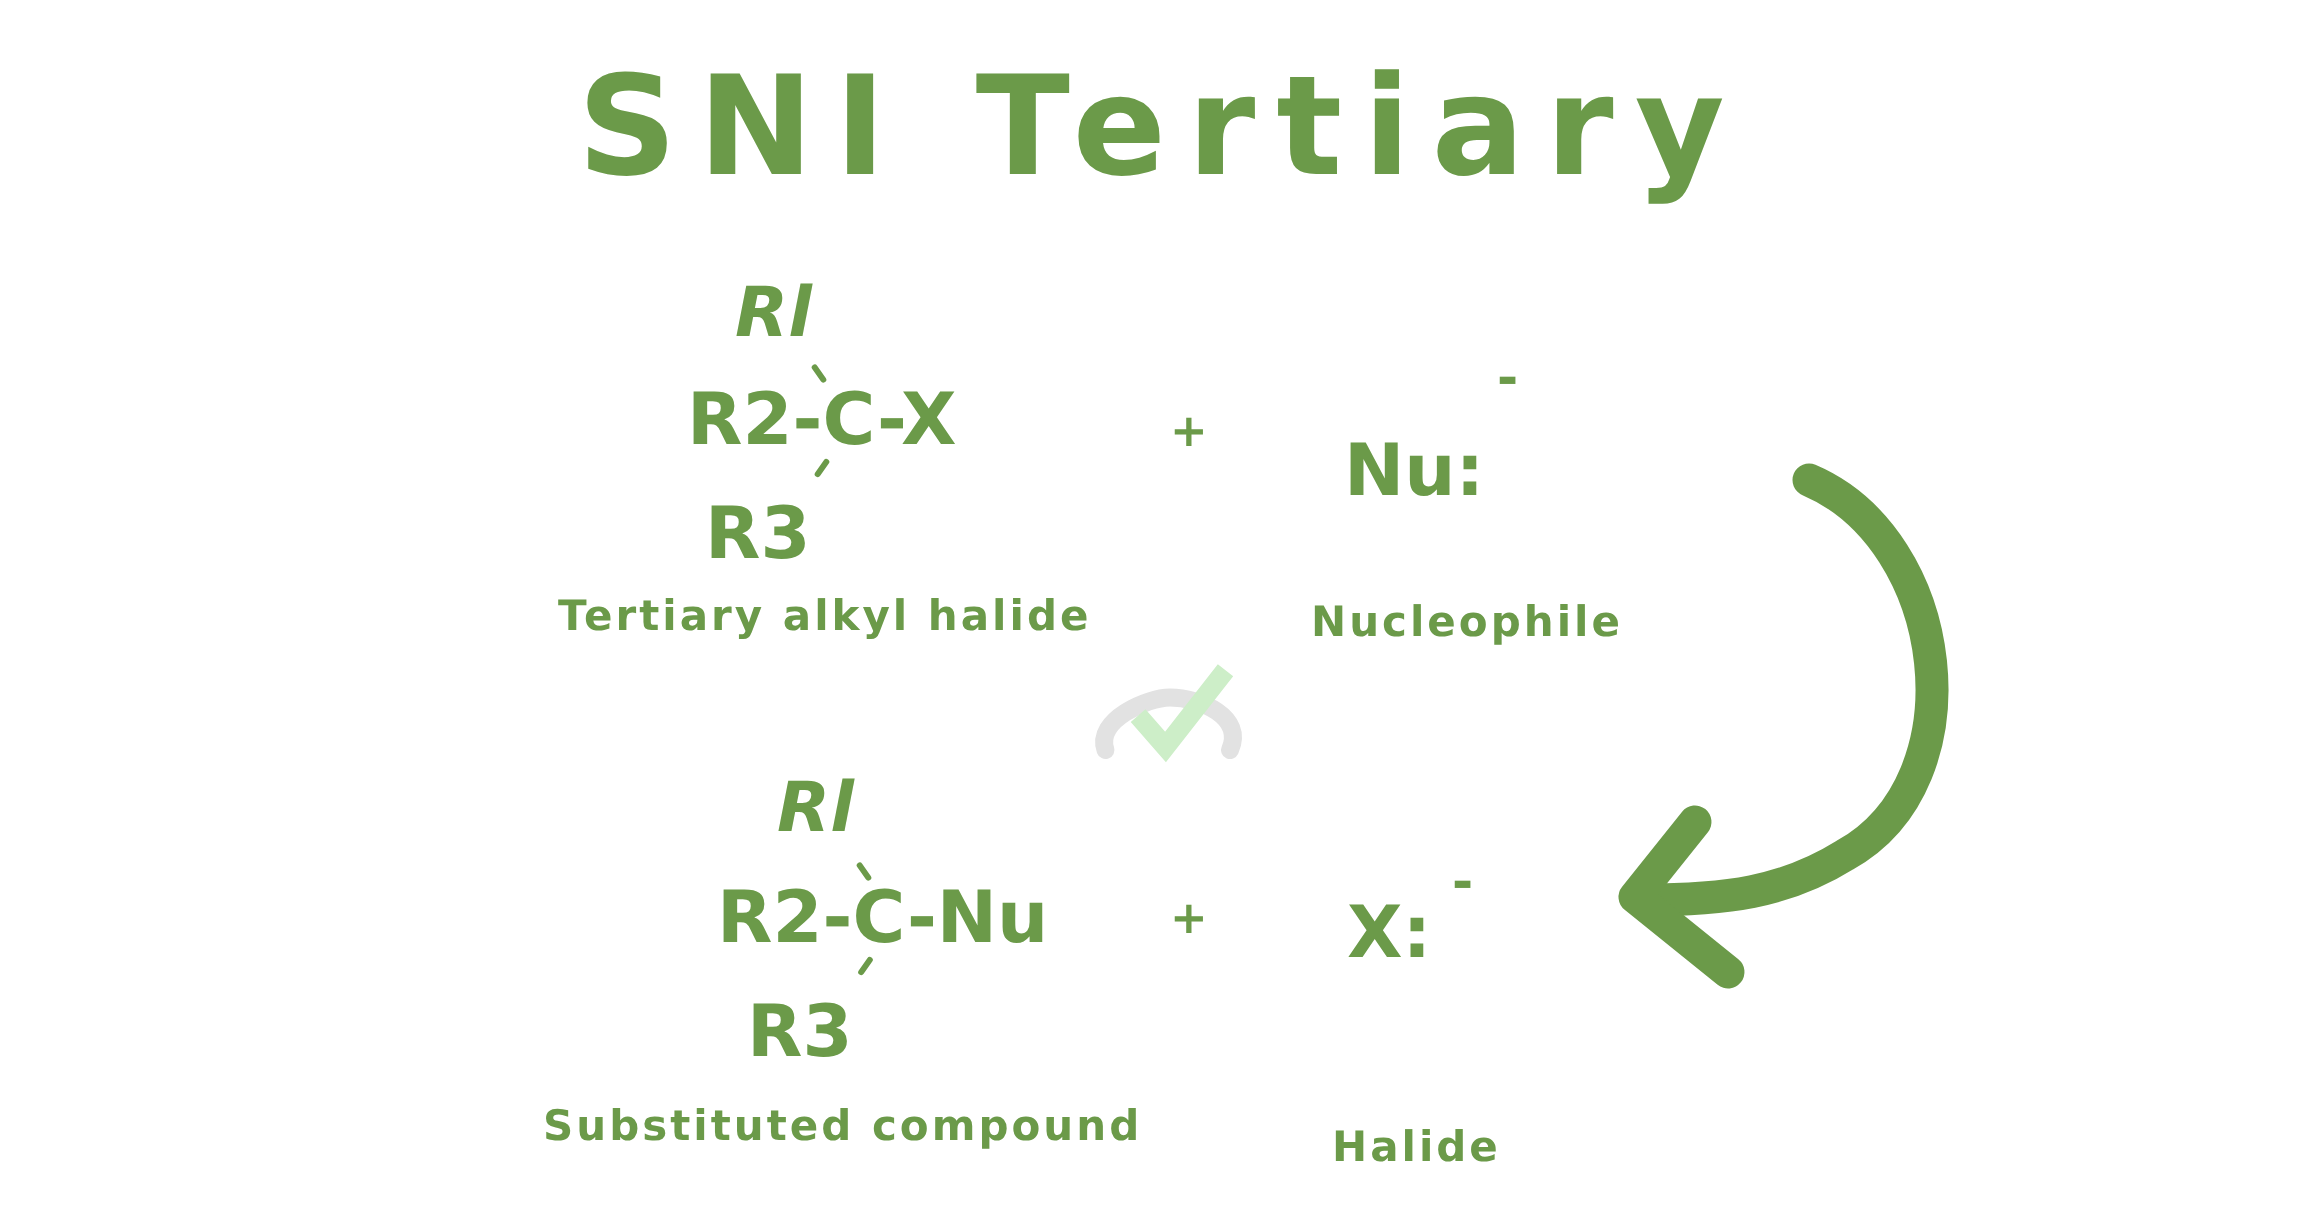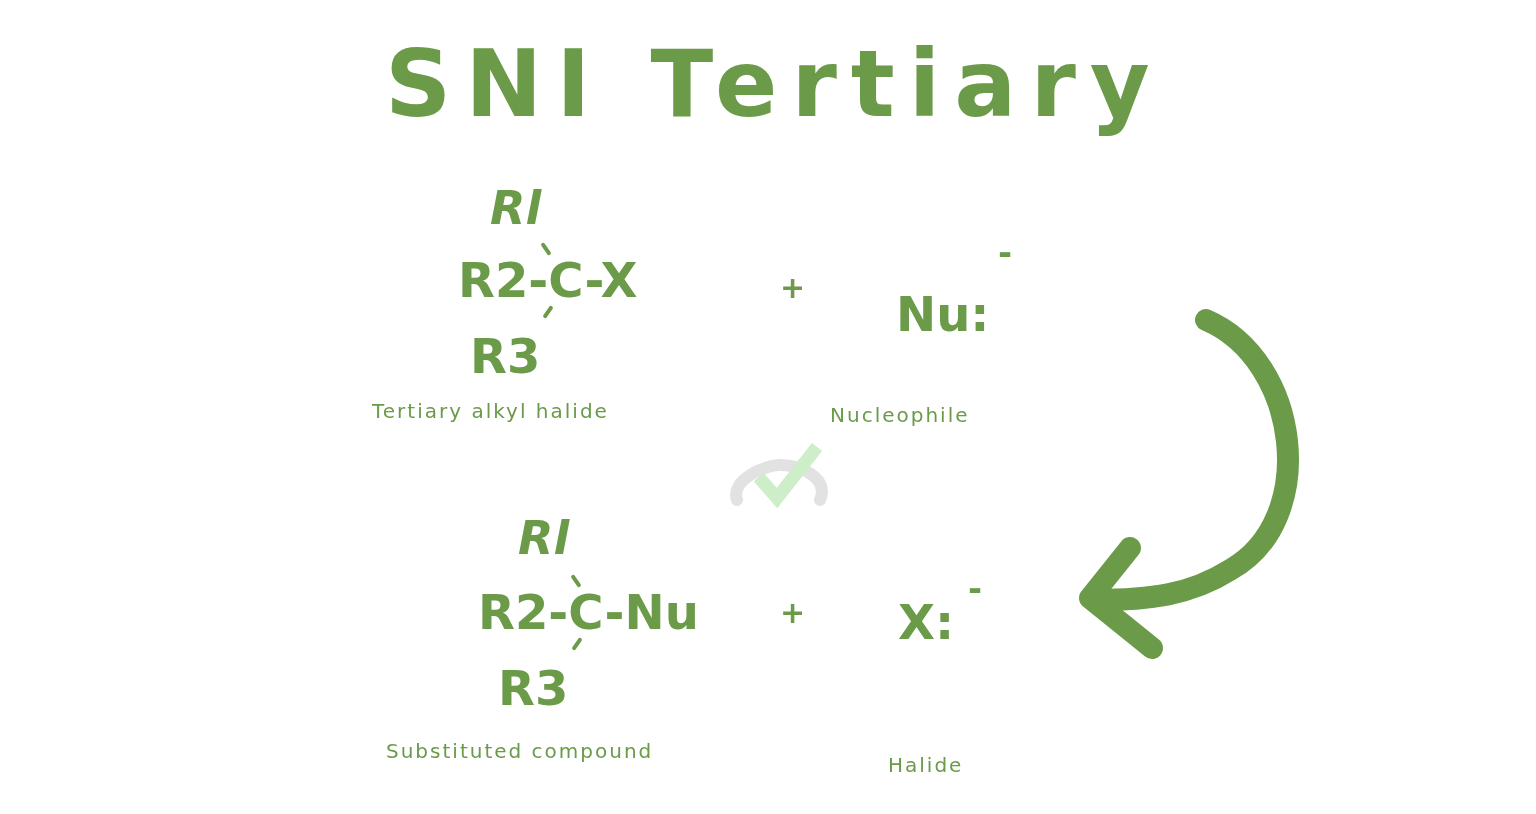"Tertiary alkyl halide" .lbl { font-size: 20px -> 28px; font-weight: normal -> bold }
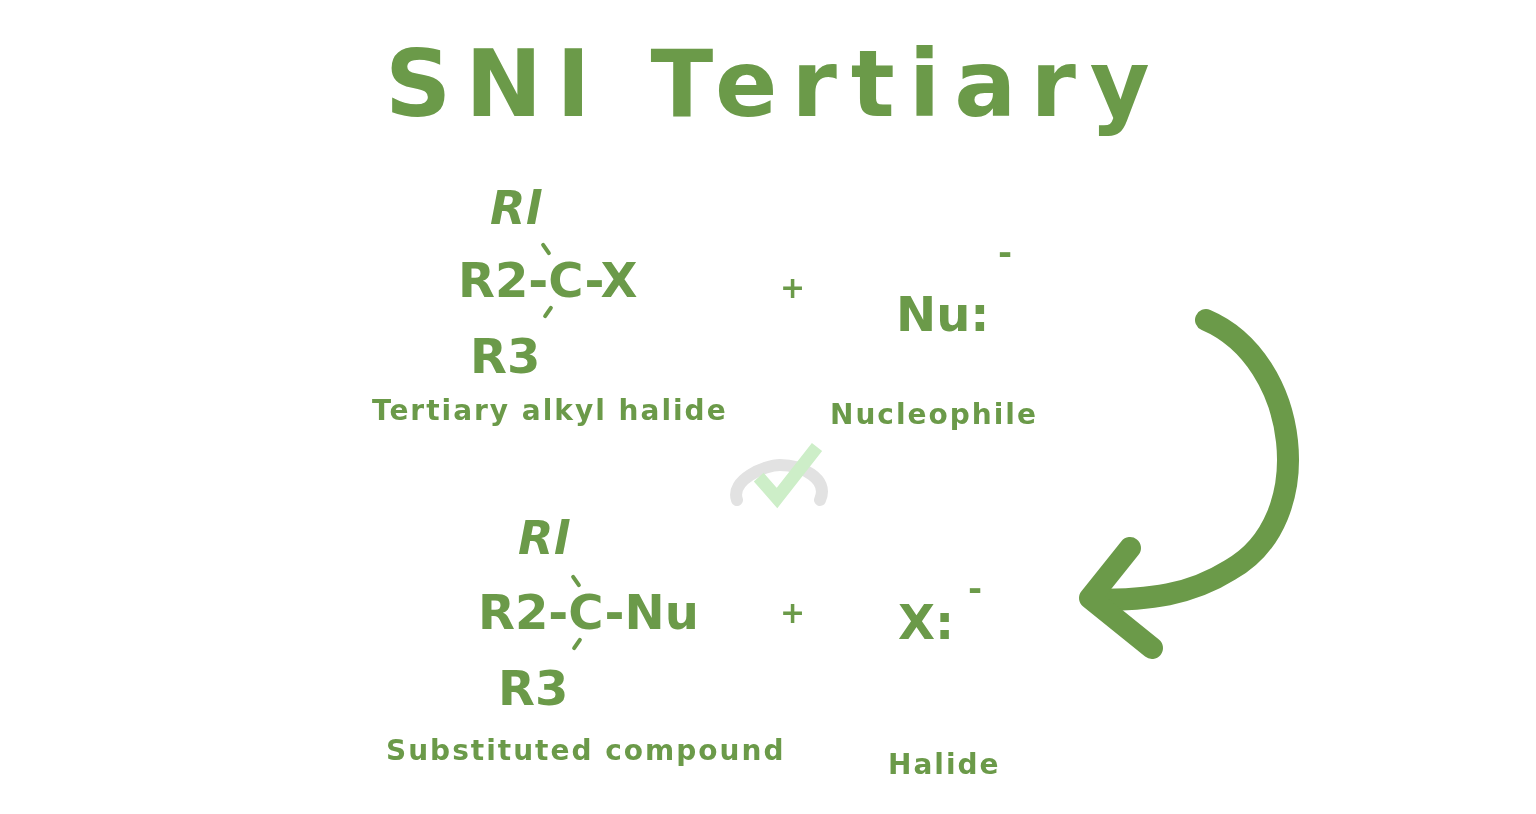"Nucleophile" div.abs { left: 830px -> 874px }
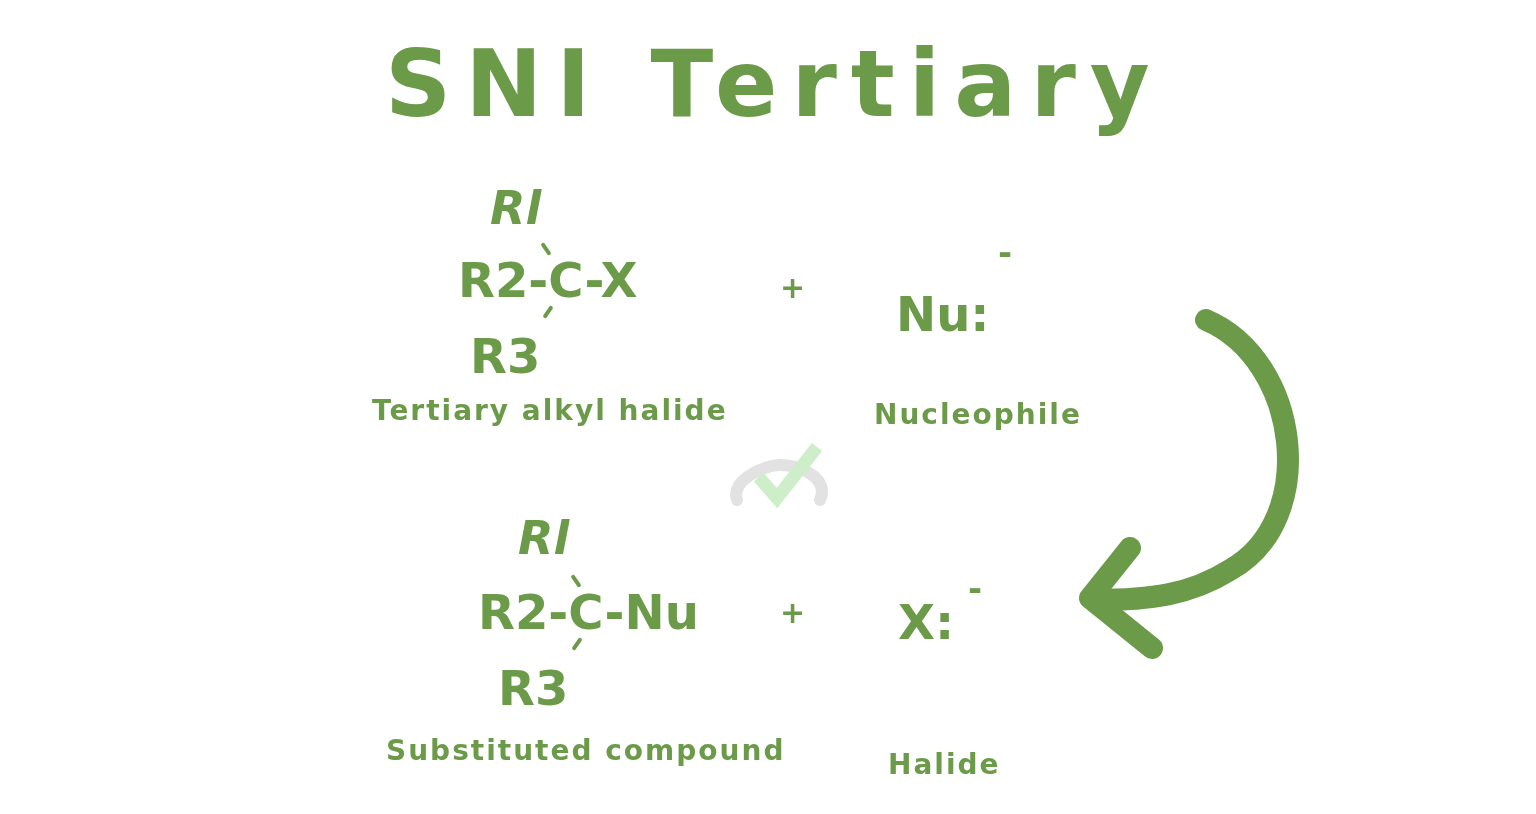"Substituted compound" div.abs { margin-left: 24px -> none }
